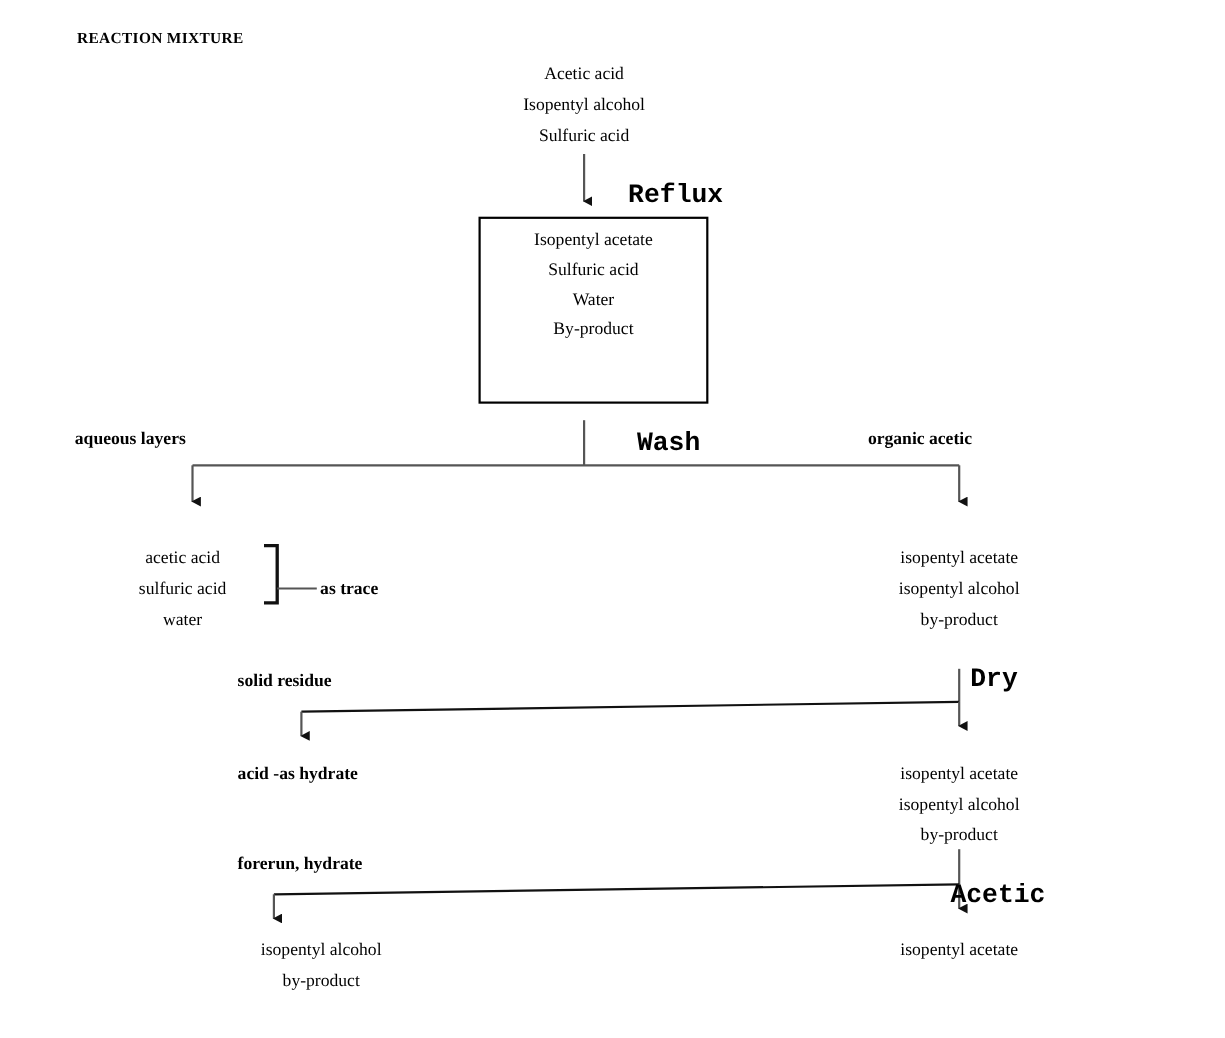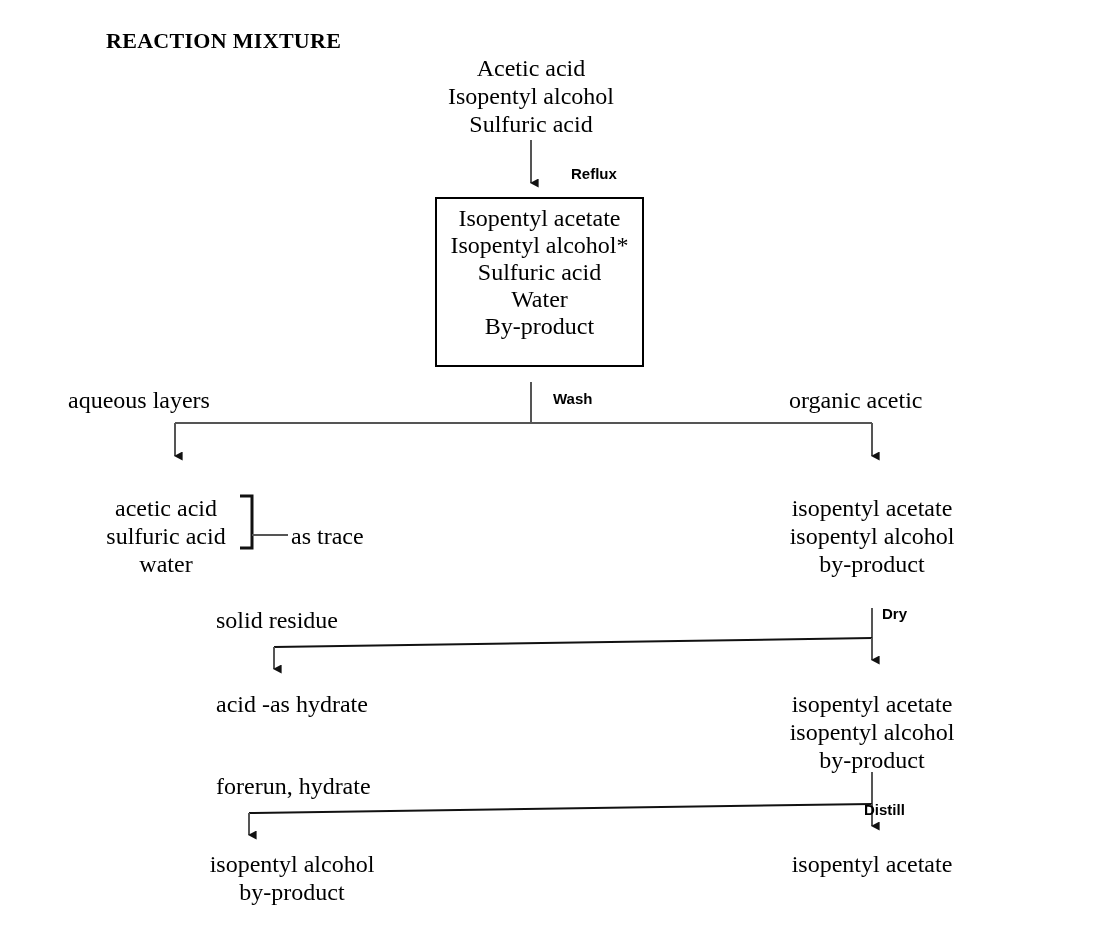"REACTION MIXTURE" .stage-label { font-size: 22px -> 14px; margin-left: 36px -> none }
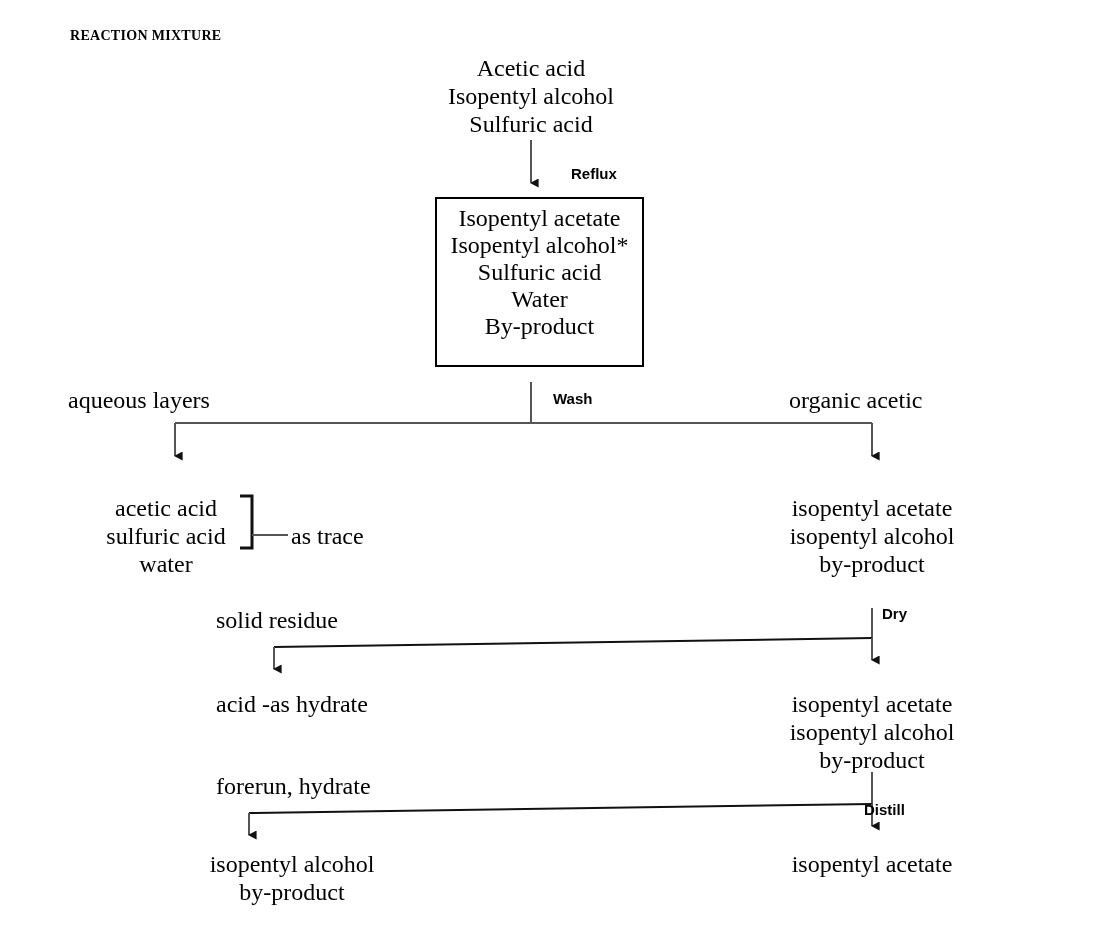"Acetic acid" .txt { font-size: 24px -> 16px }
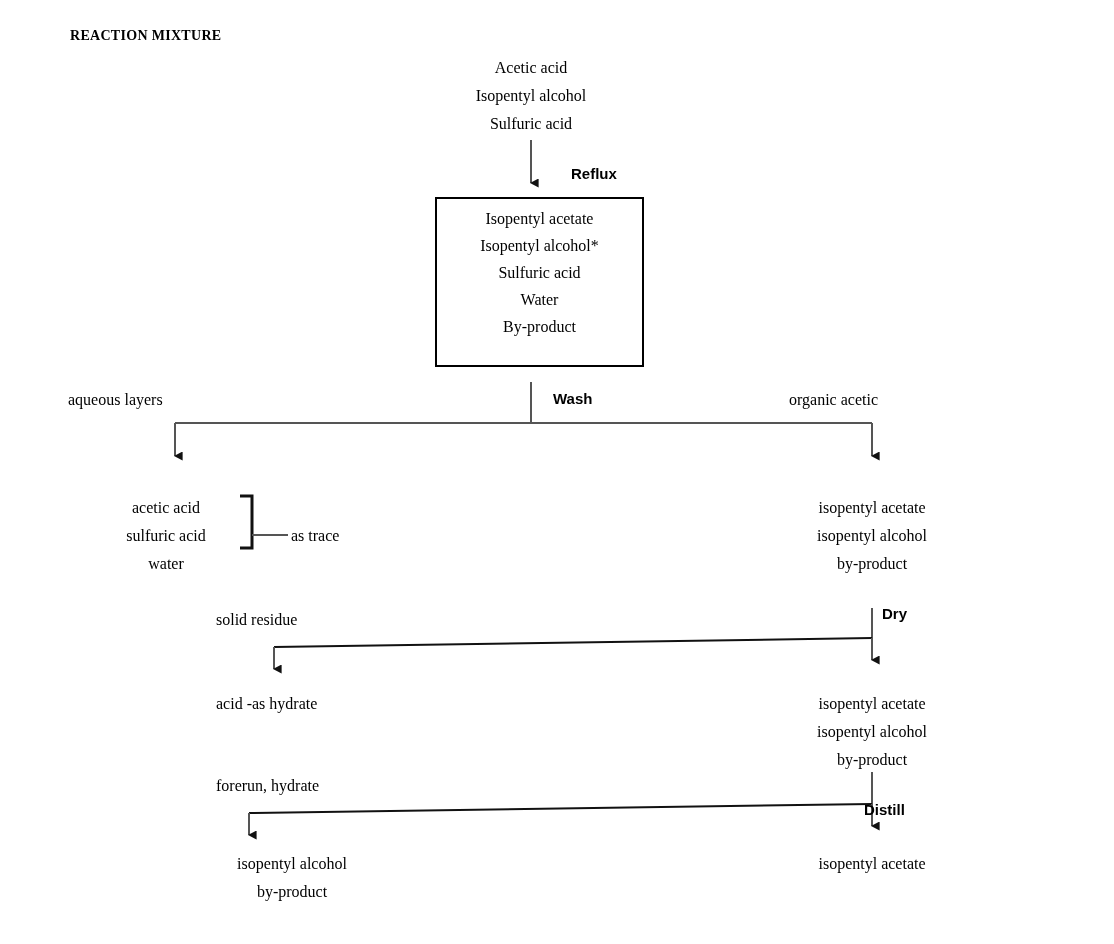"Reflux" .op-label { font-family: Liberation Sans, sans-serif -> Liberation Mono, monospace; font-size: 15px -> 24px }
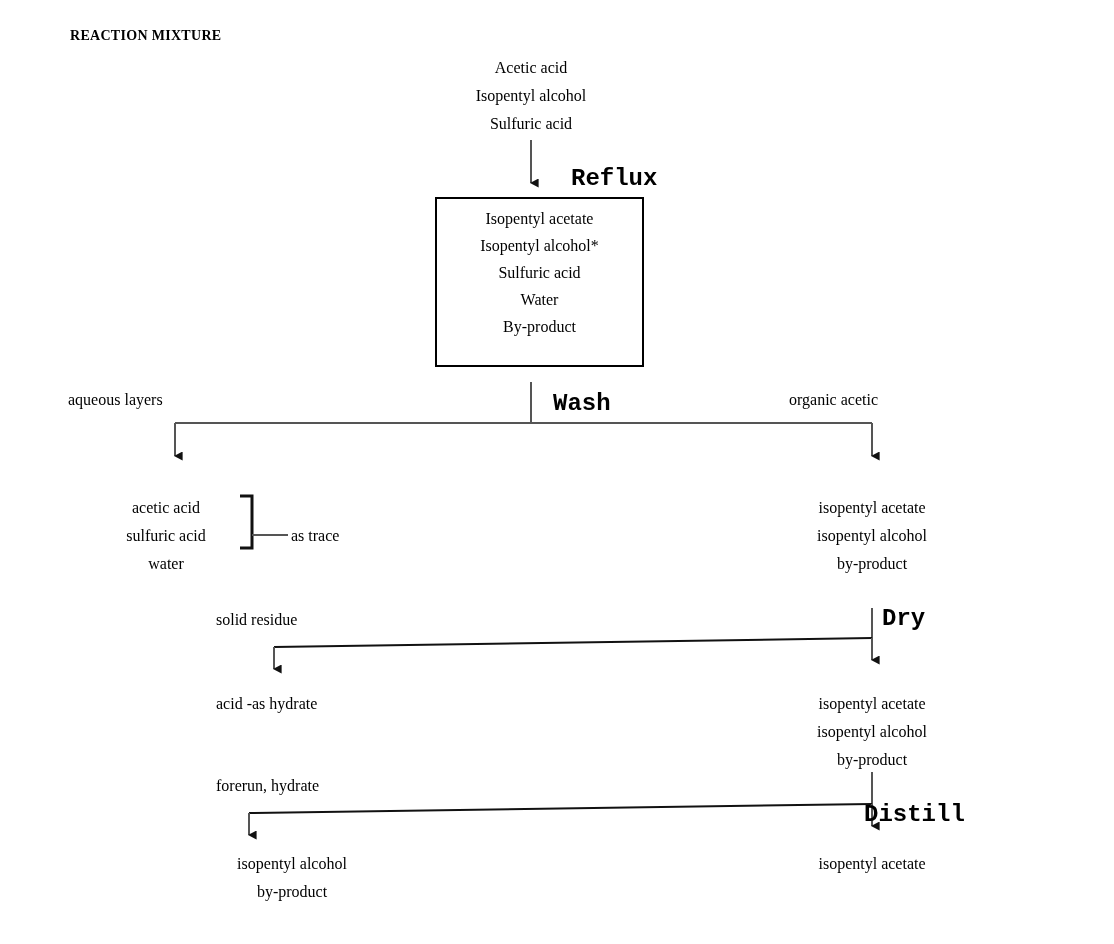"Isopentyl alcohol*" div.txt { html: <div>Isopentyl alcohol*</div> -> none }
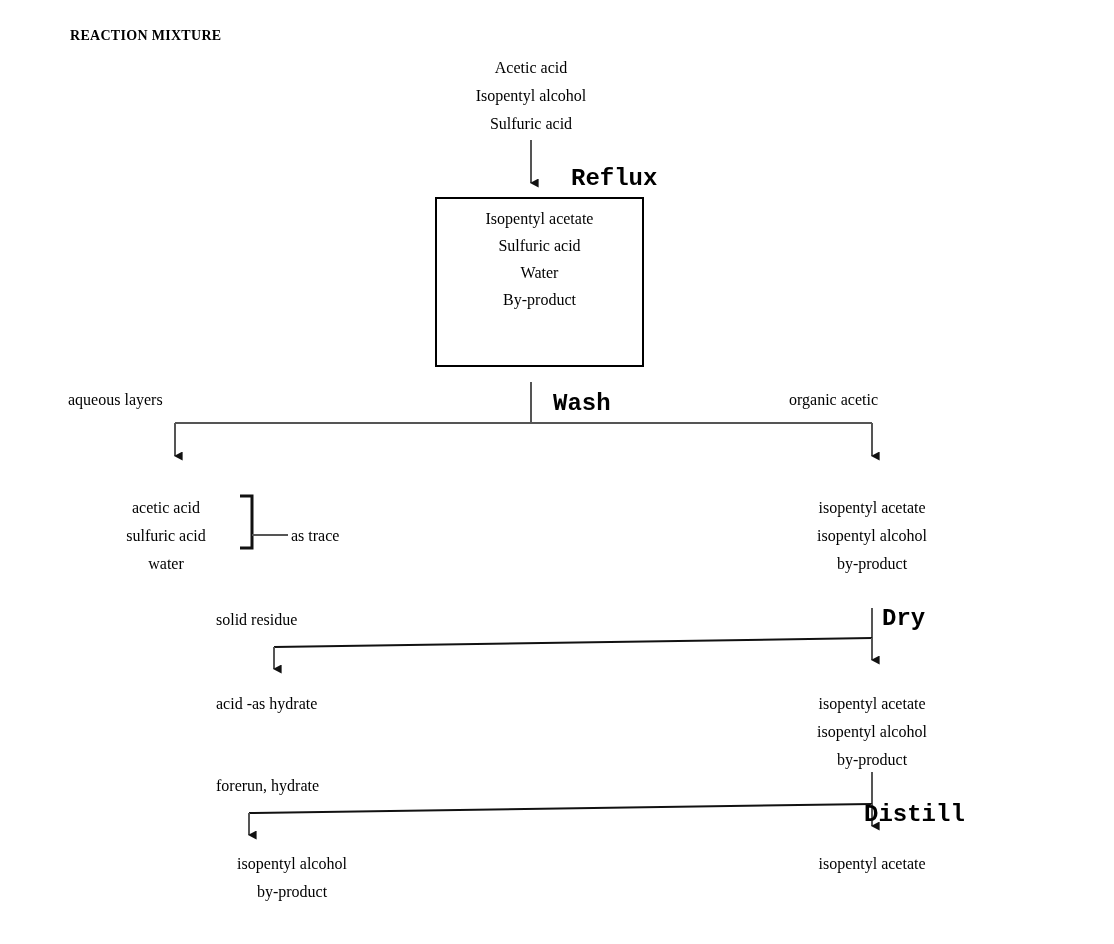"aqueous layers" .txt-l { font-weight: none -> bold }
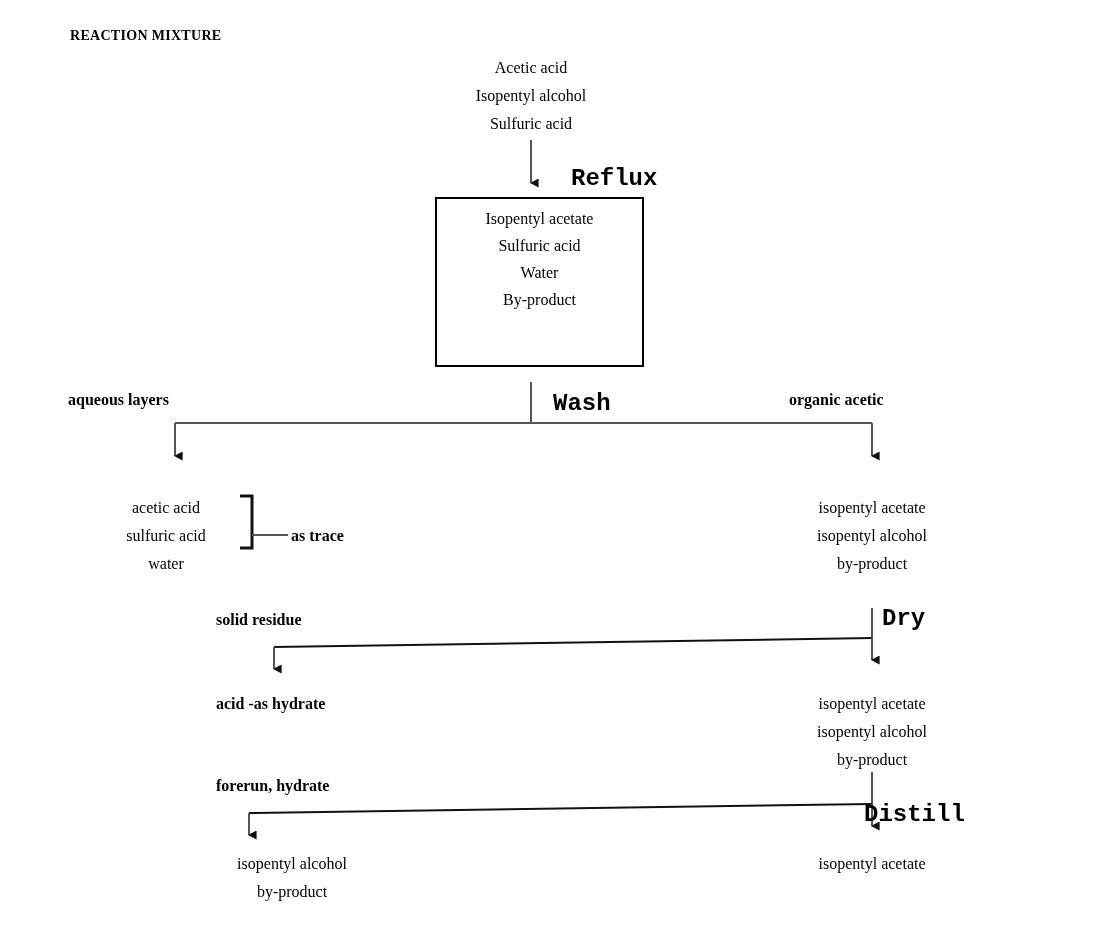"Wash" div.abs { left: 553px -> 579px }
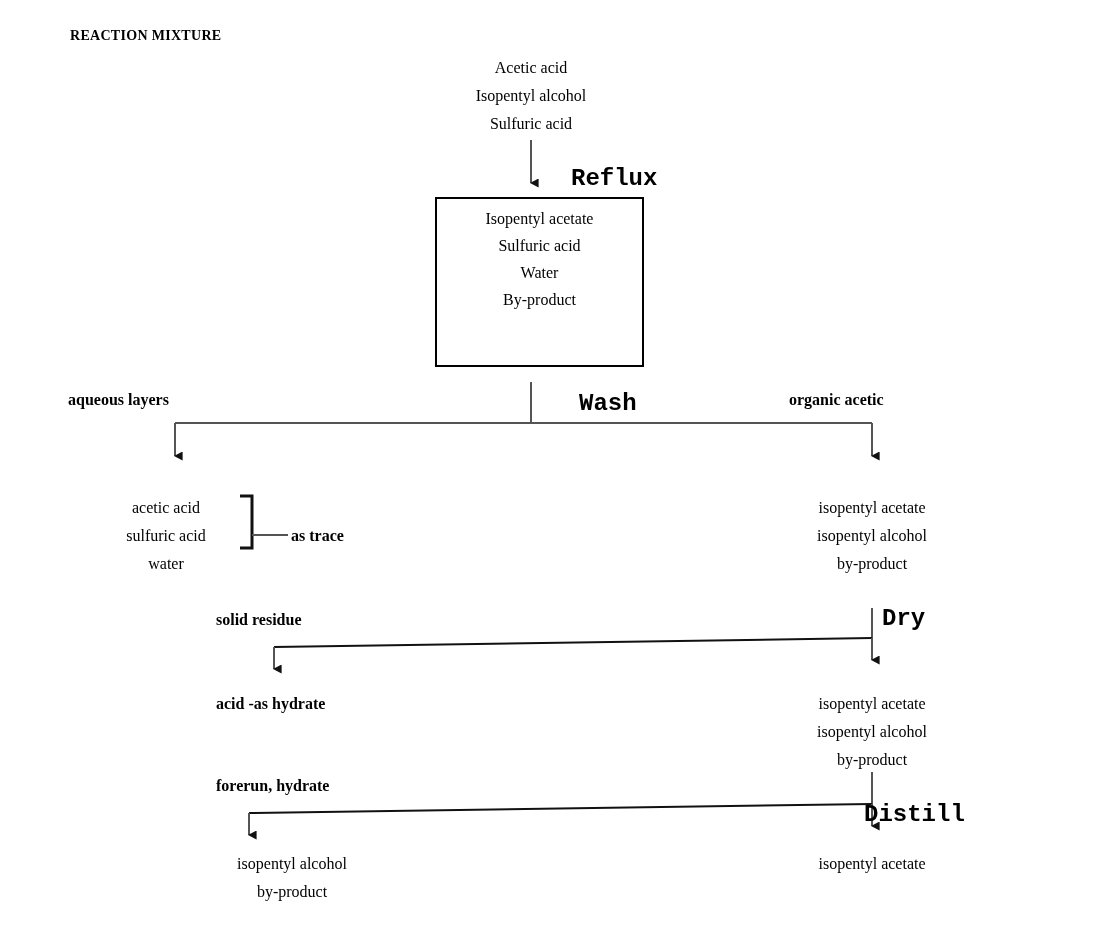"Distill" div.abs { text: Distill -> Acetic }
